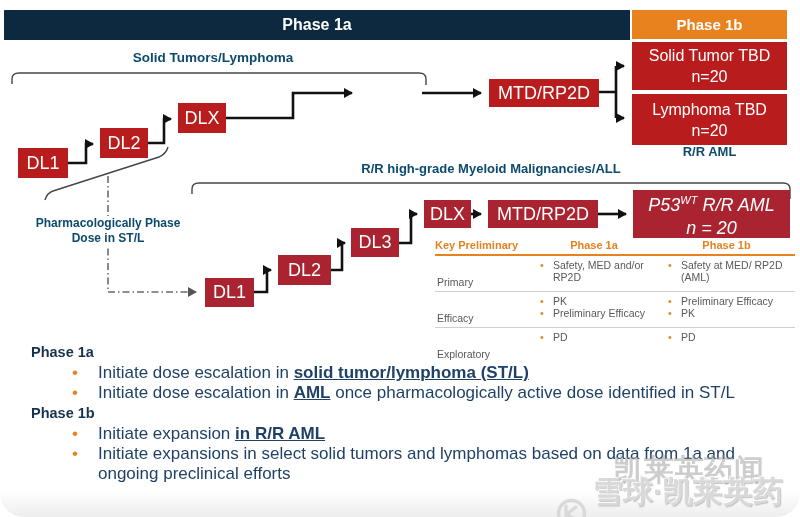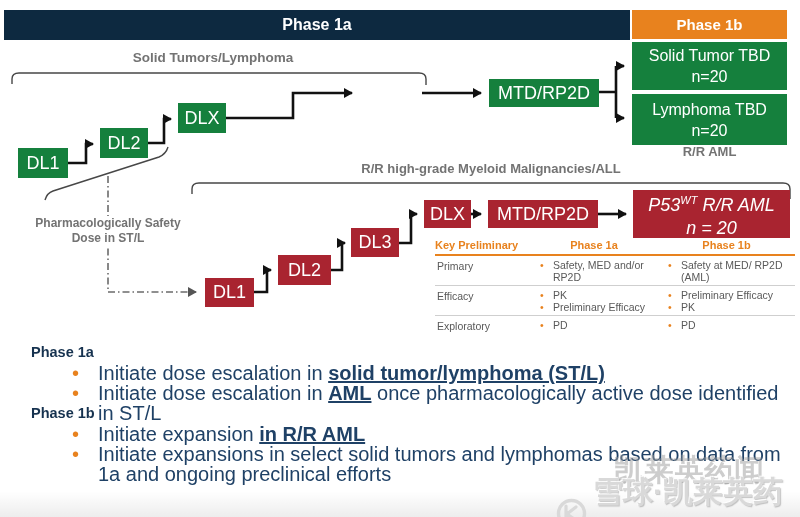"Phase 1a" .stage { border-radius: none -> 24px }
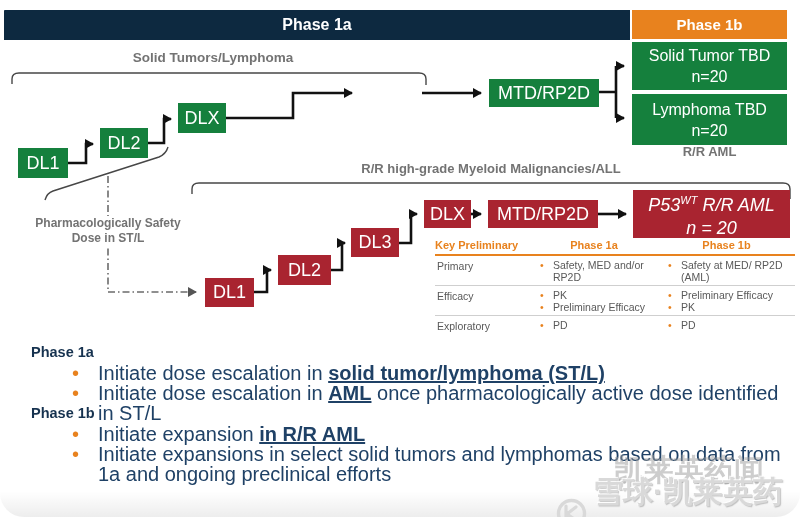"Solid Tumors/Lymphoma" .lbl-navy { color: #737373 -> #0c4a6e }
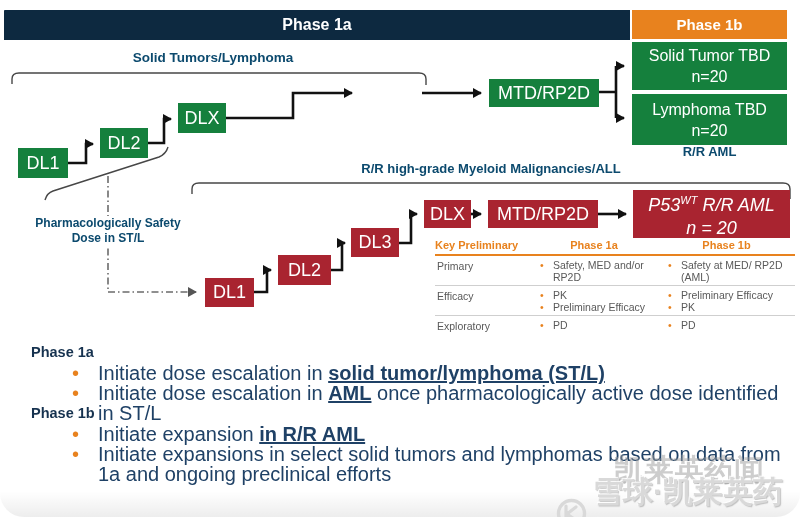"Solid Tumor TBD" .node-blue { background: #15803d -> #b91c1c }
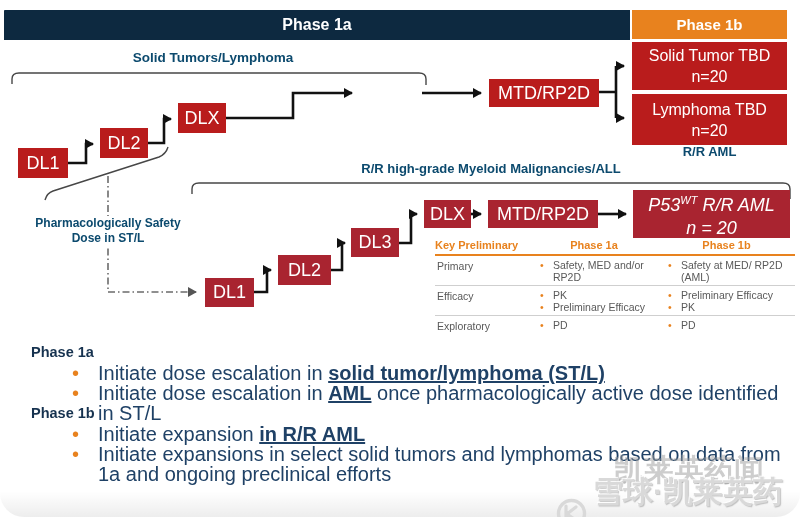"Pharmacologically Safety" div { text: Safety -> Phase }
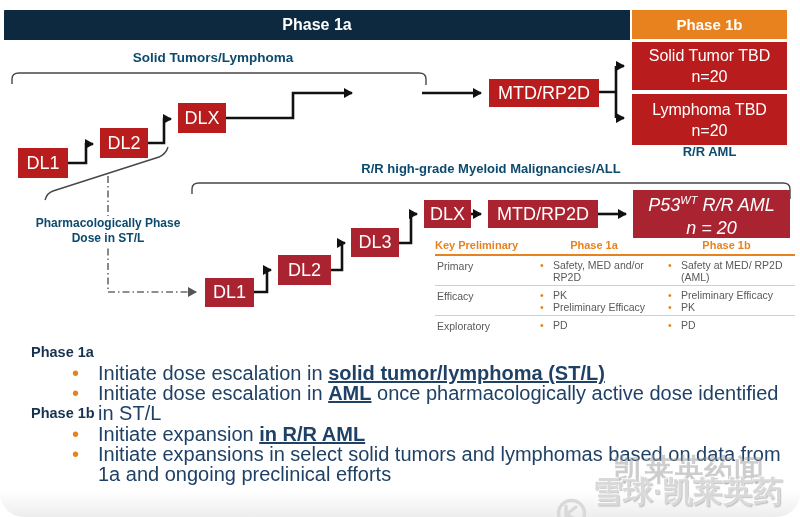"Primary" .obj-label { margin-top: none -> 16px }
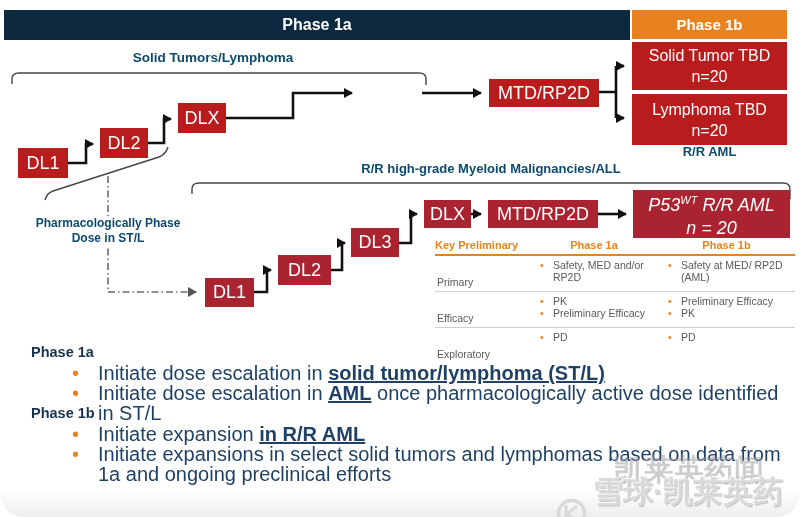"Initiate dose escalation in solid" .bullet-row { font-size: 20px -> 17px }
